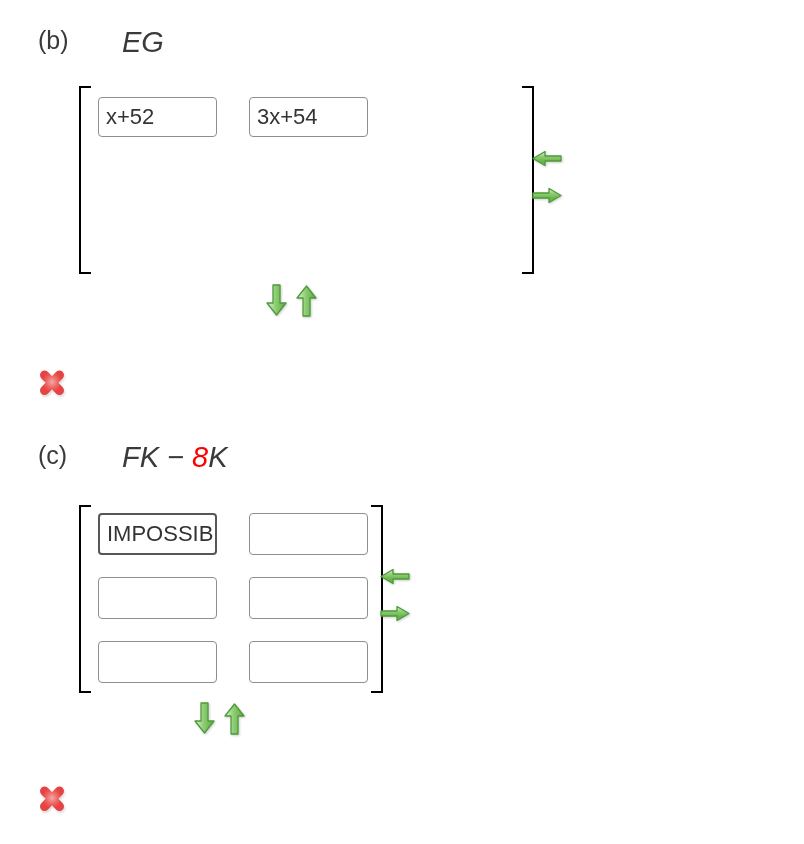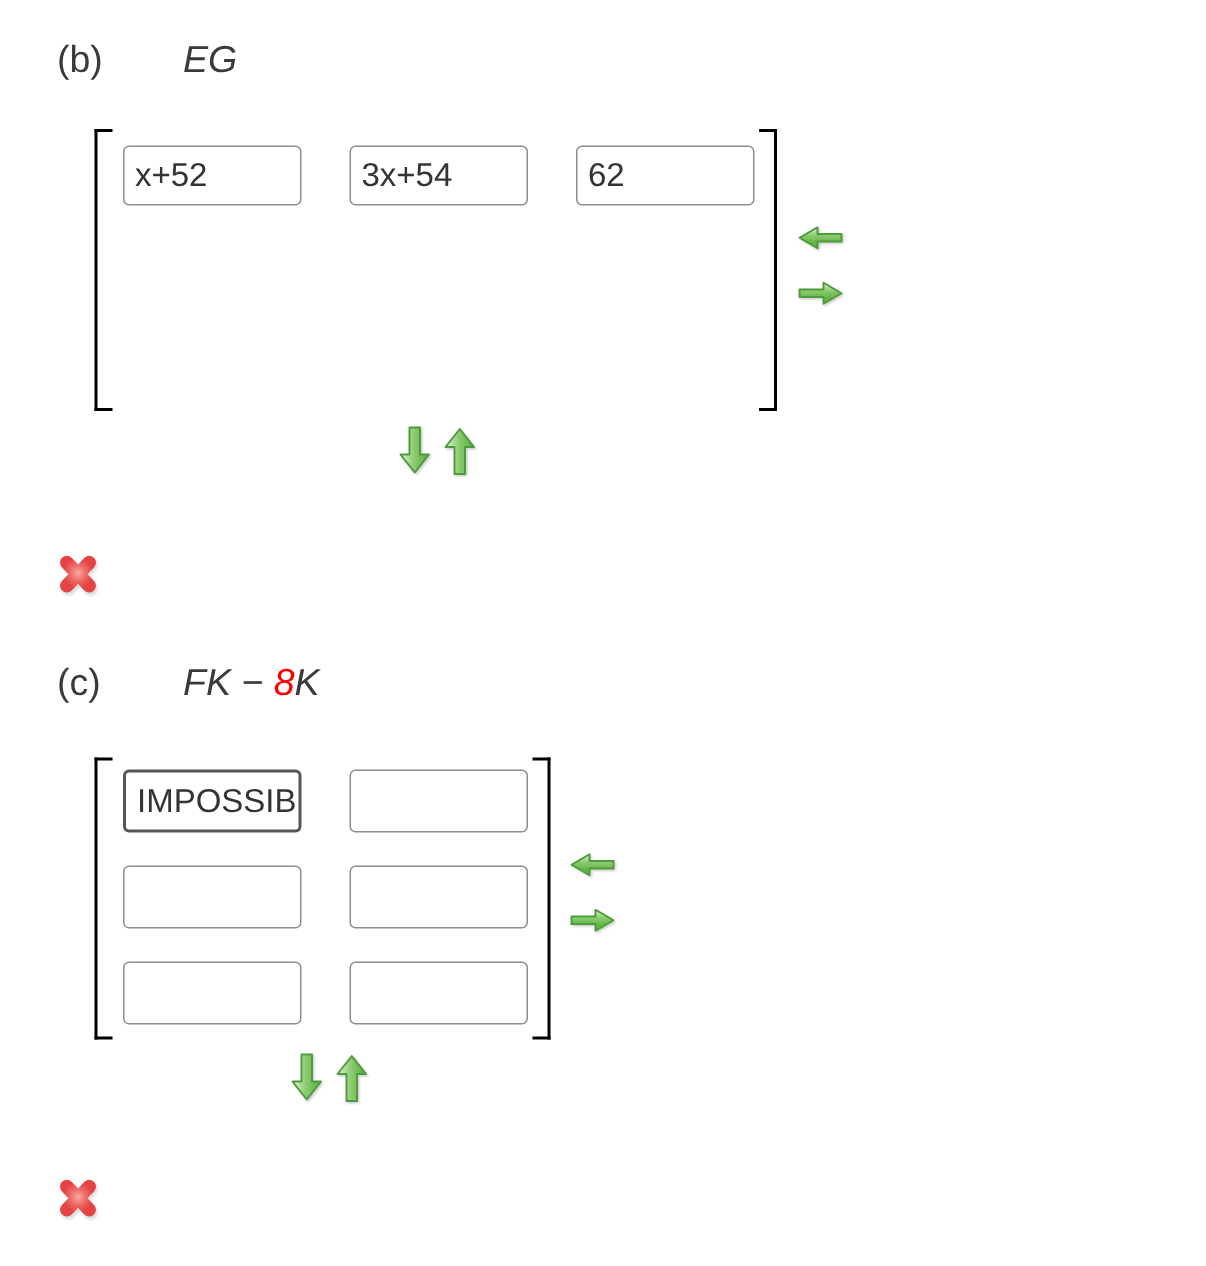"EG" .expr { font-size: 25px -> 29px }
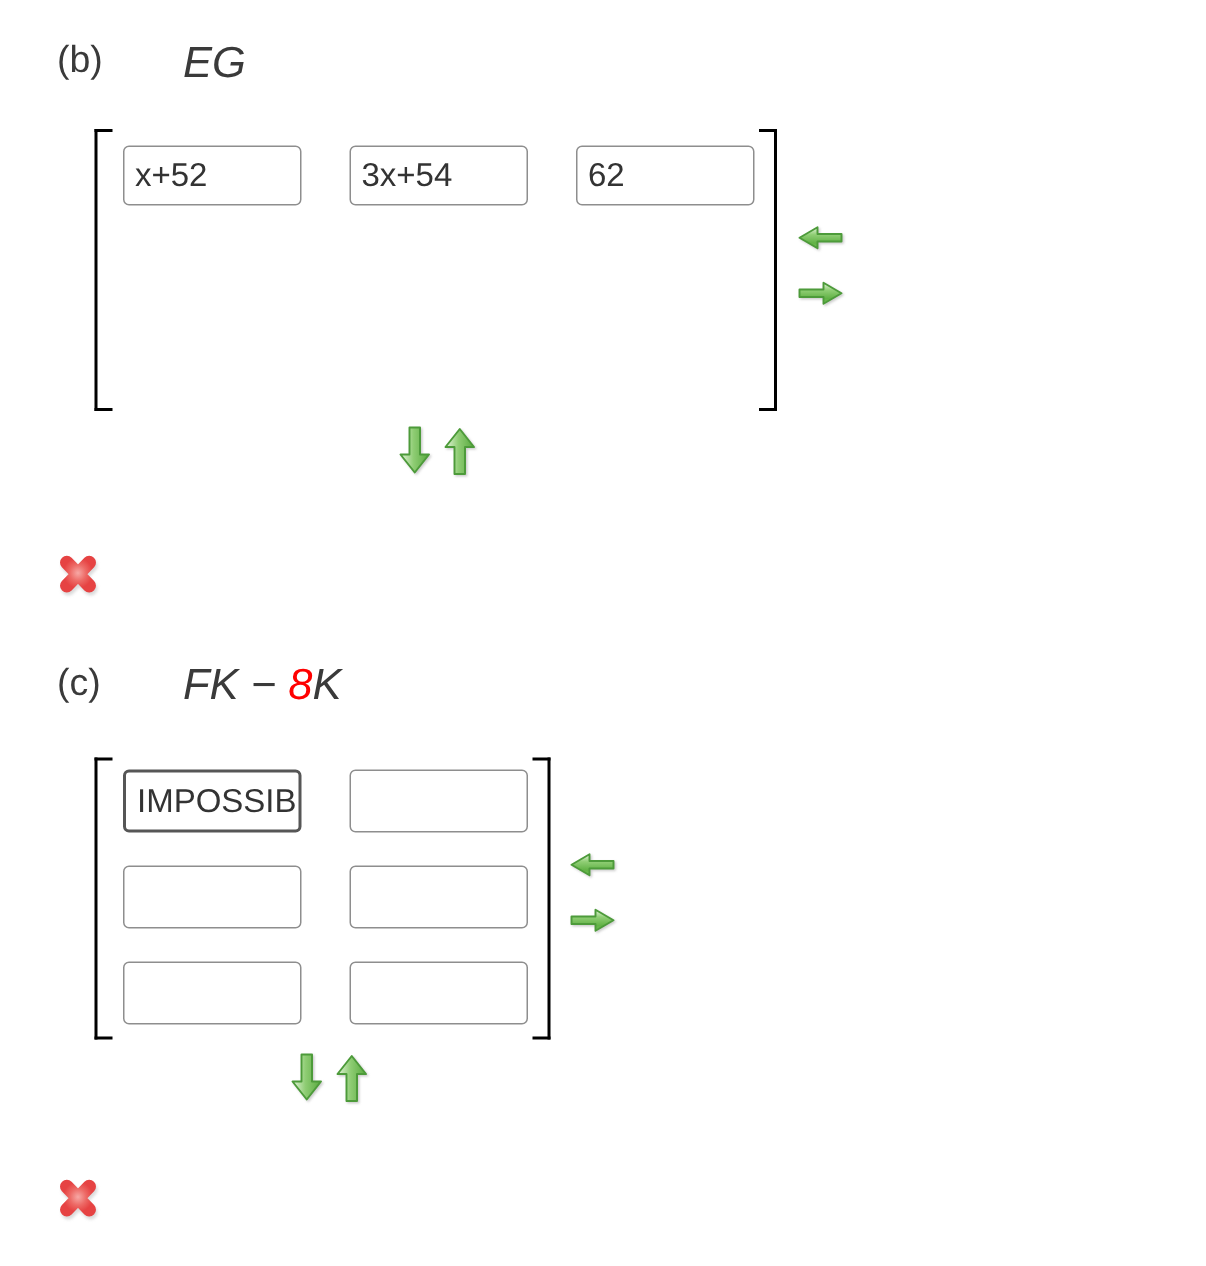"x+52" .matrix { margin-left: none -> 16px }
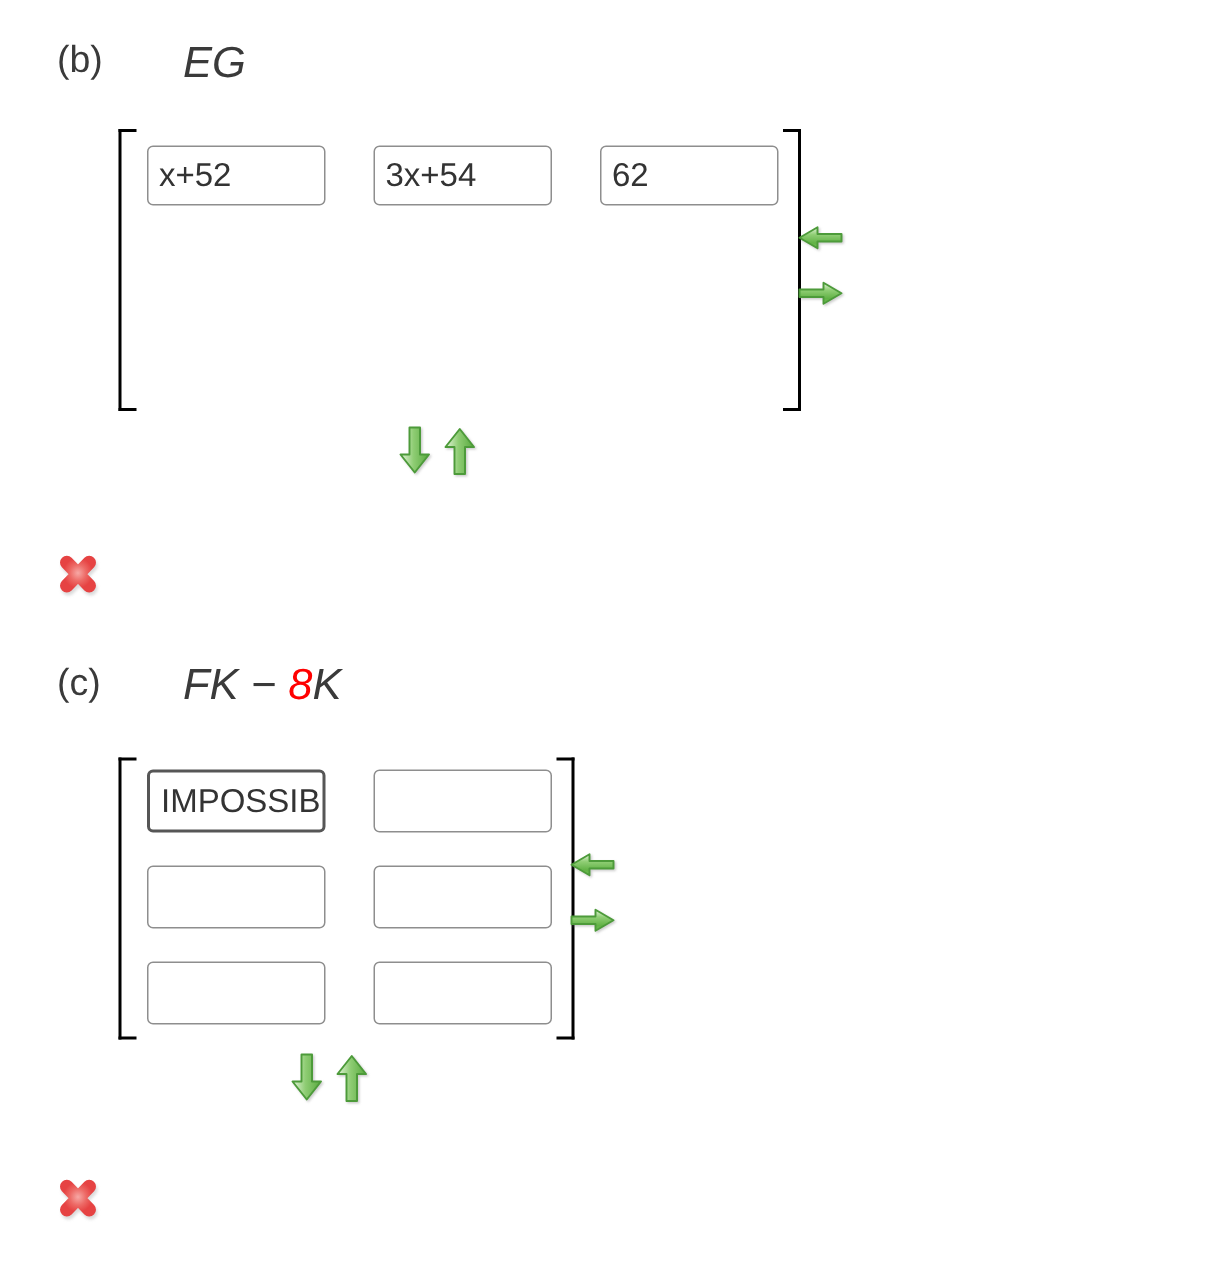"62" input.cell { html: <input> -> none }
